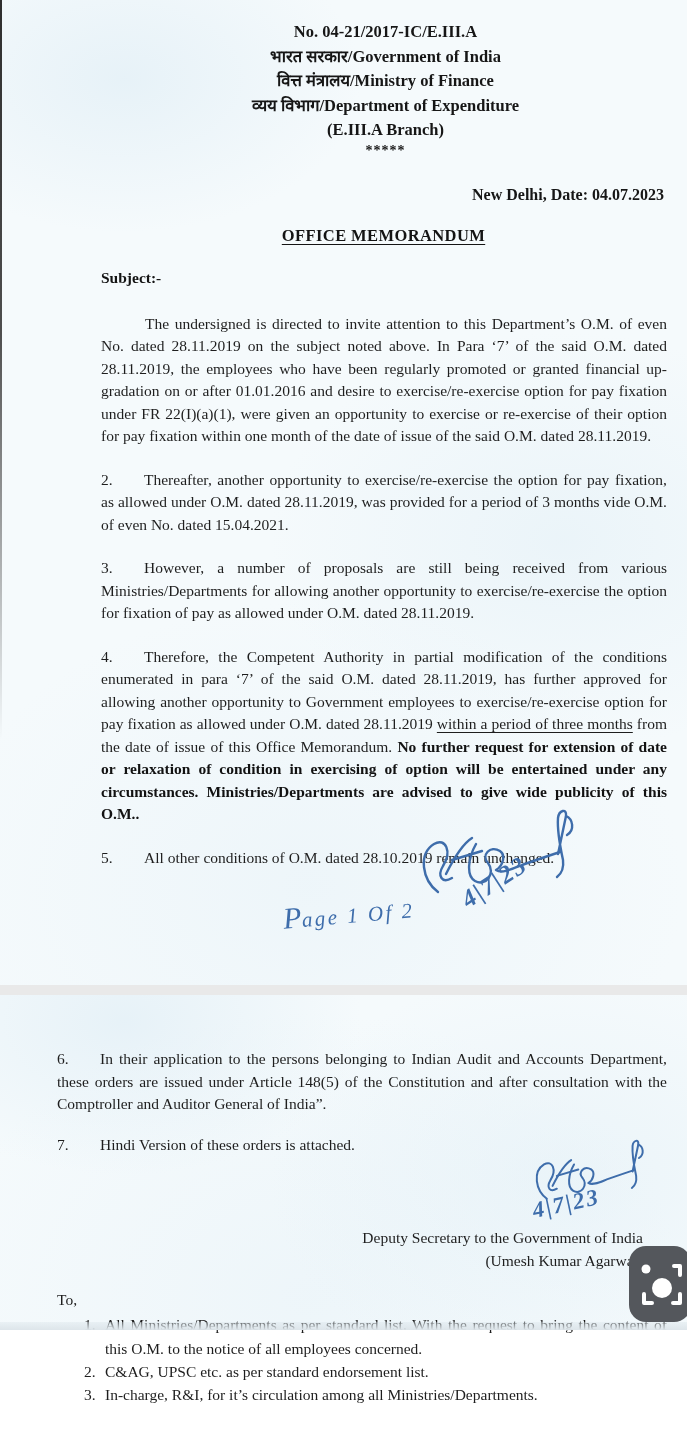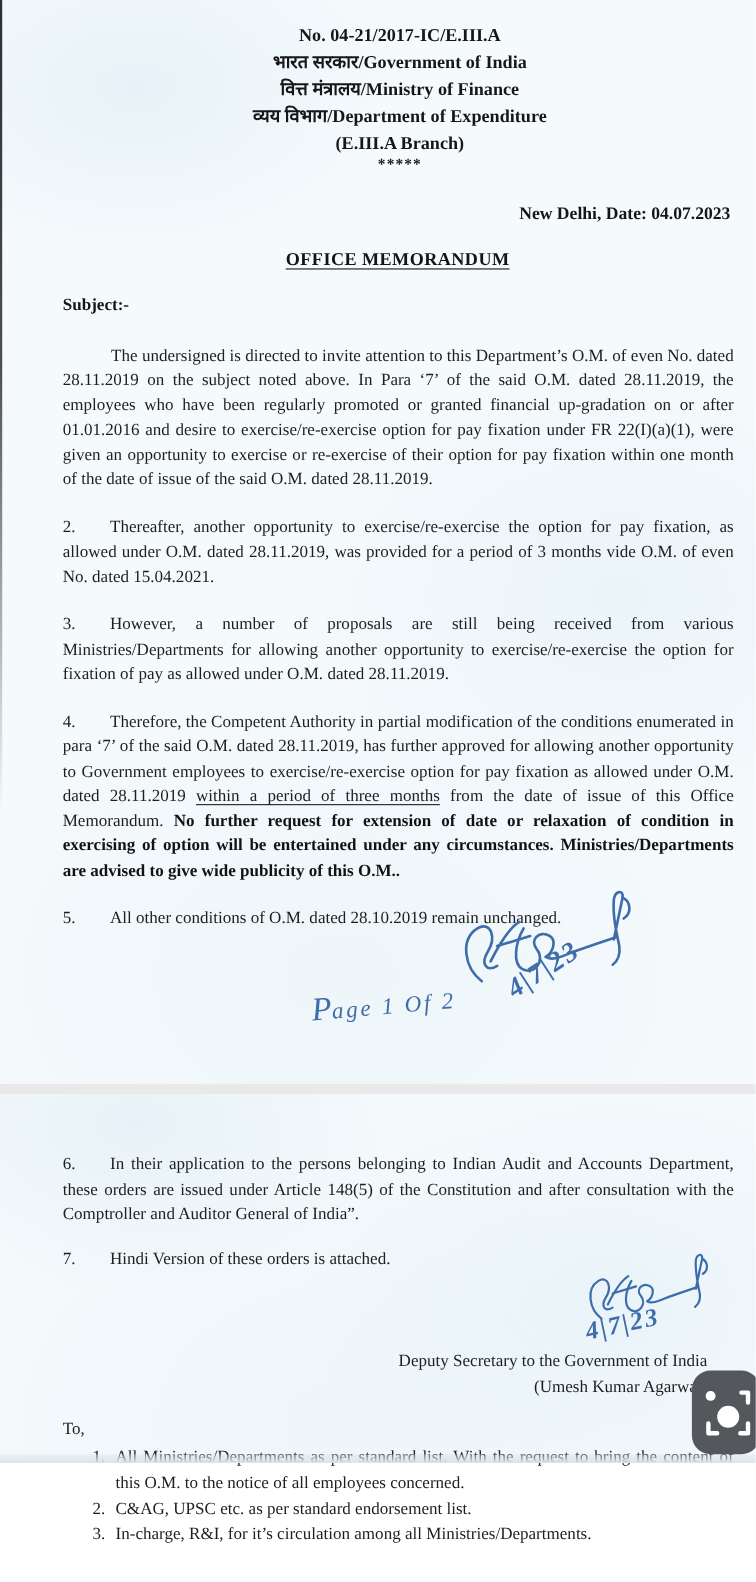"No. 04-21/2017-IC/E.III.A" .page1 { padding-left: none -> 44px }
